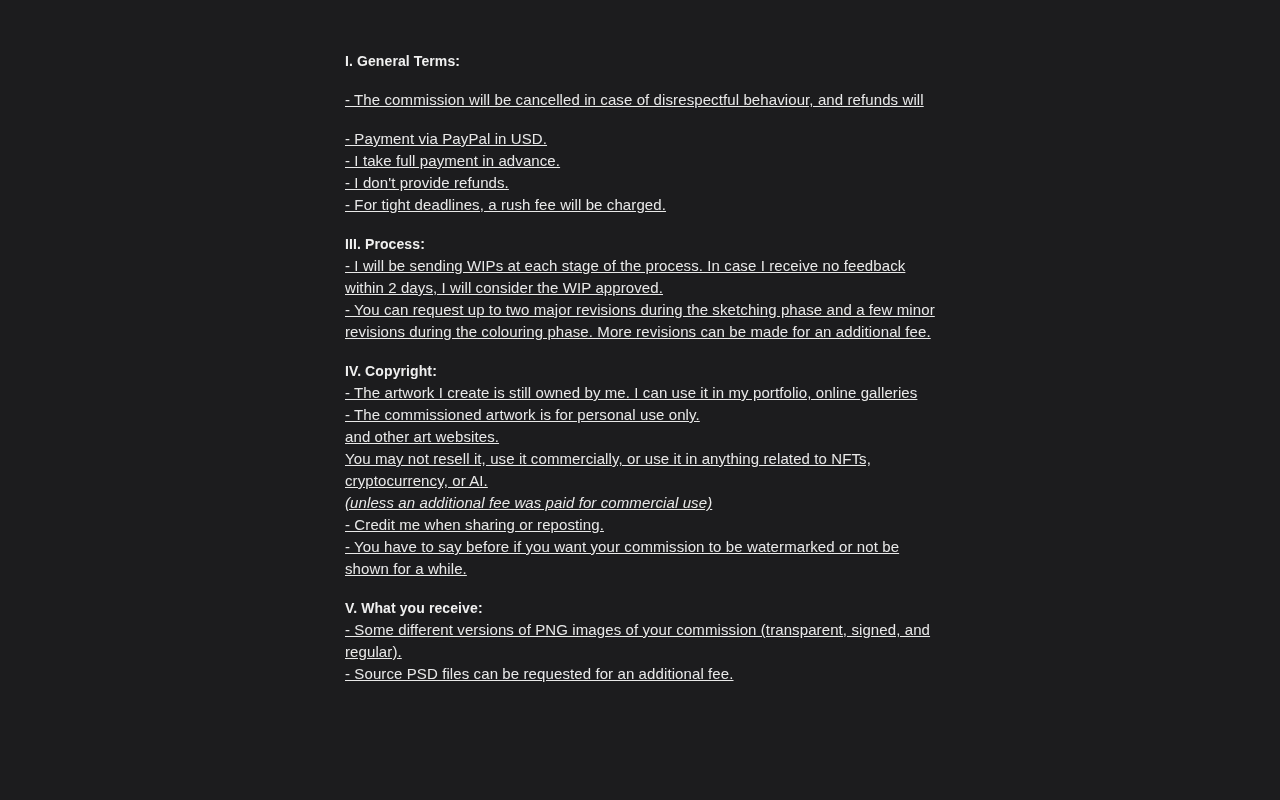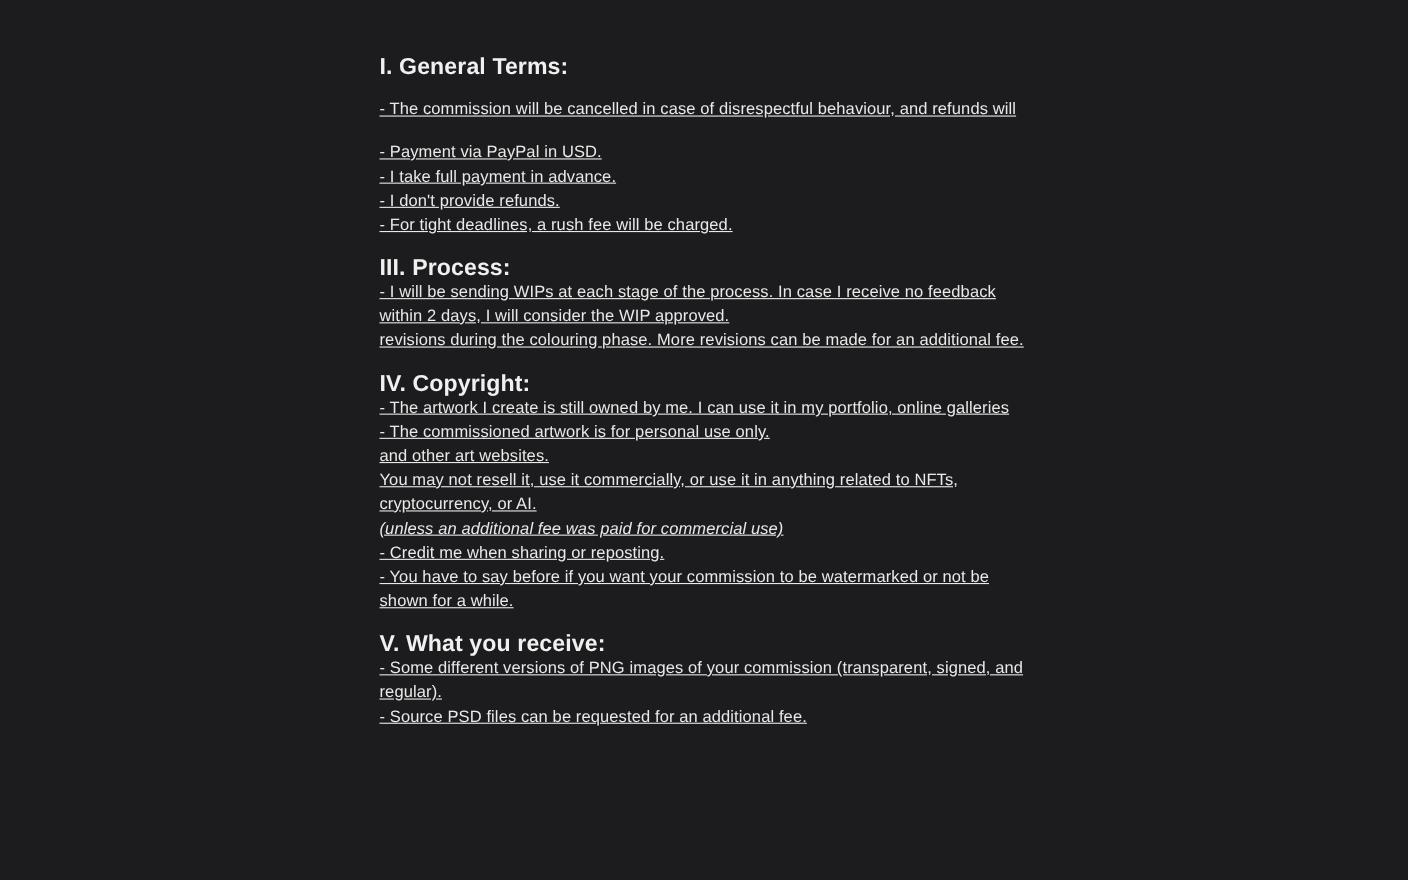"I. General Terms:" .sec-title { font-size: 21px -> 14px }
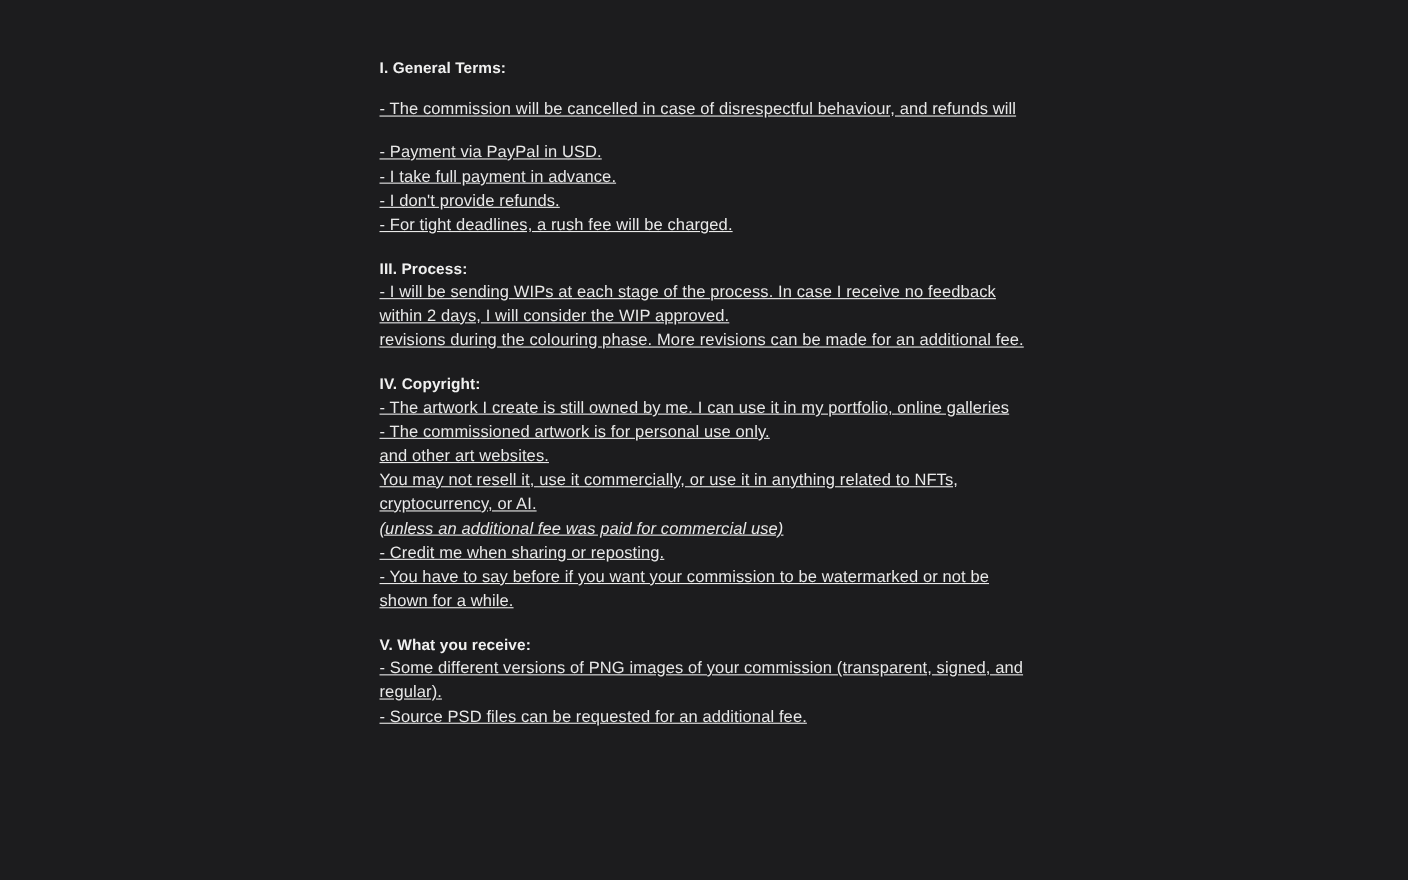"- You can request up" div.line { html: none -> <div>- You can request up to two major revisions during the sketching phase and a few minor</div> }
